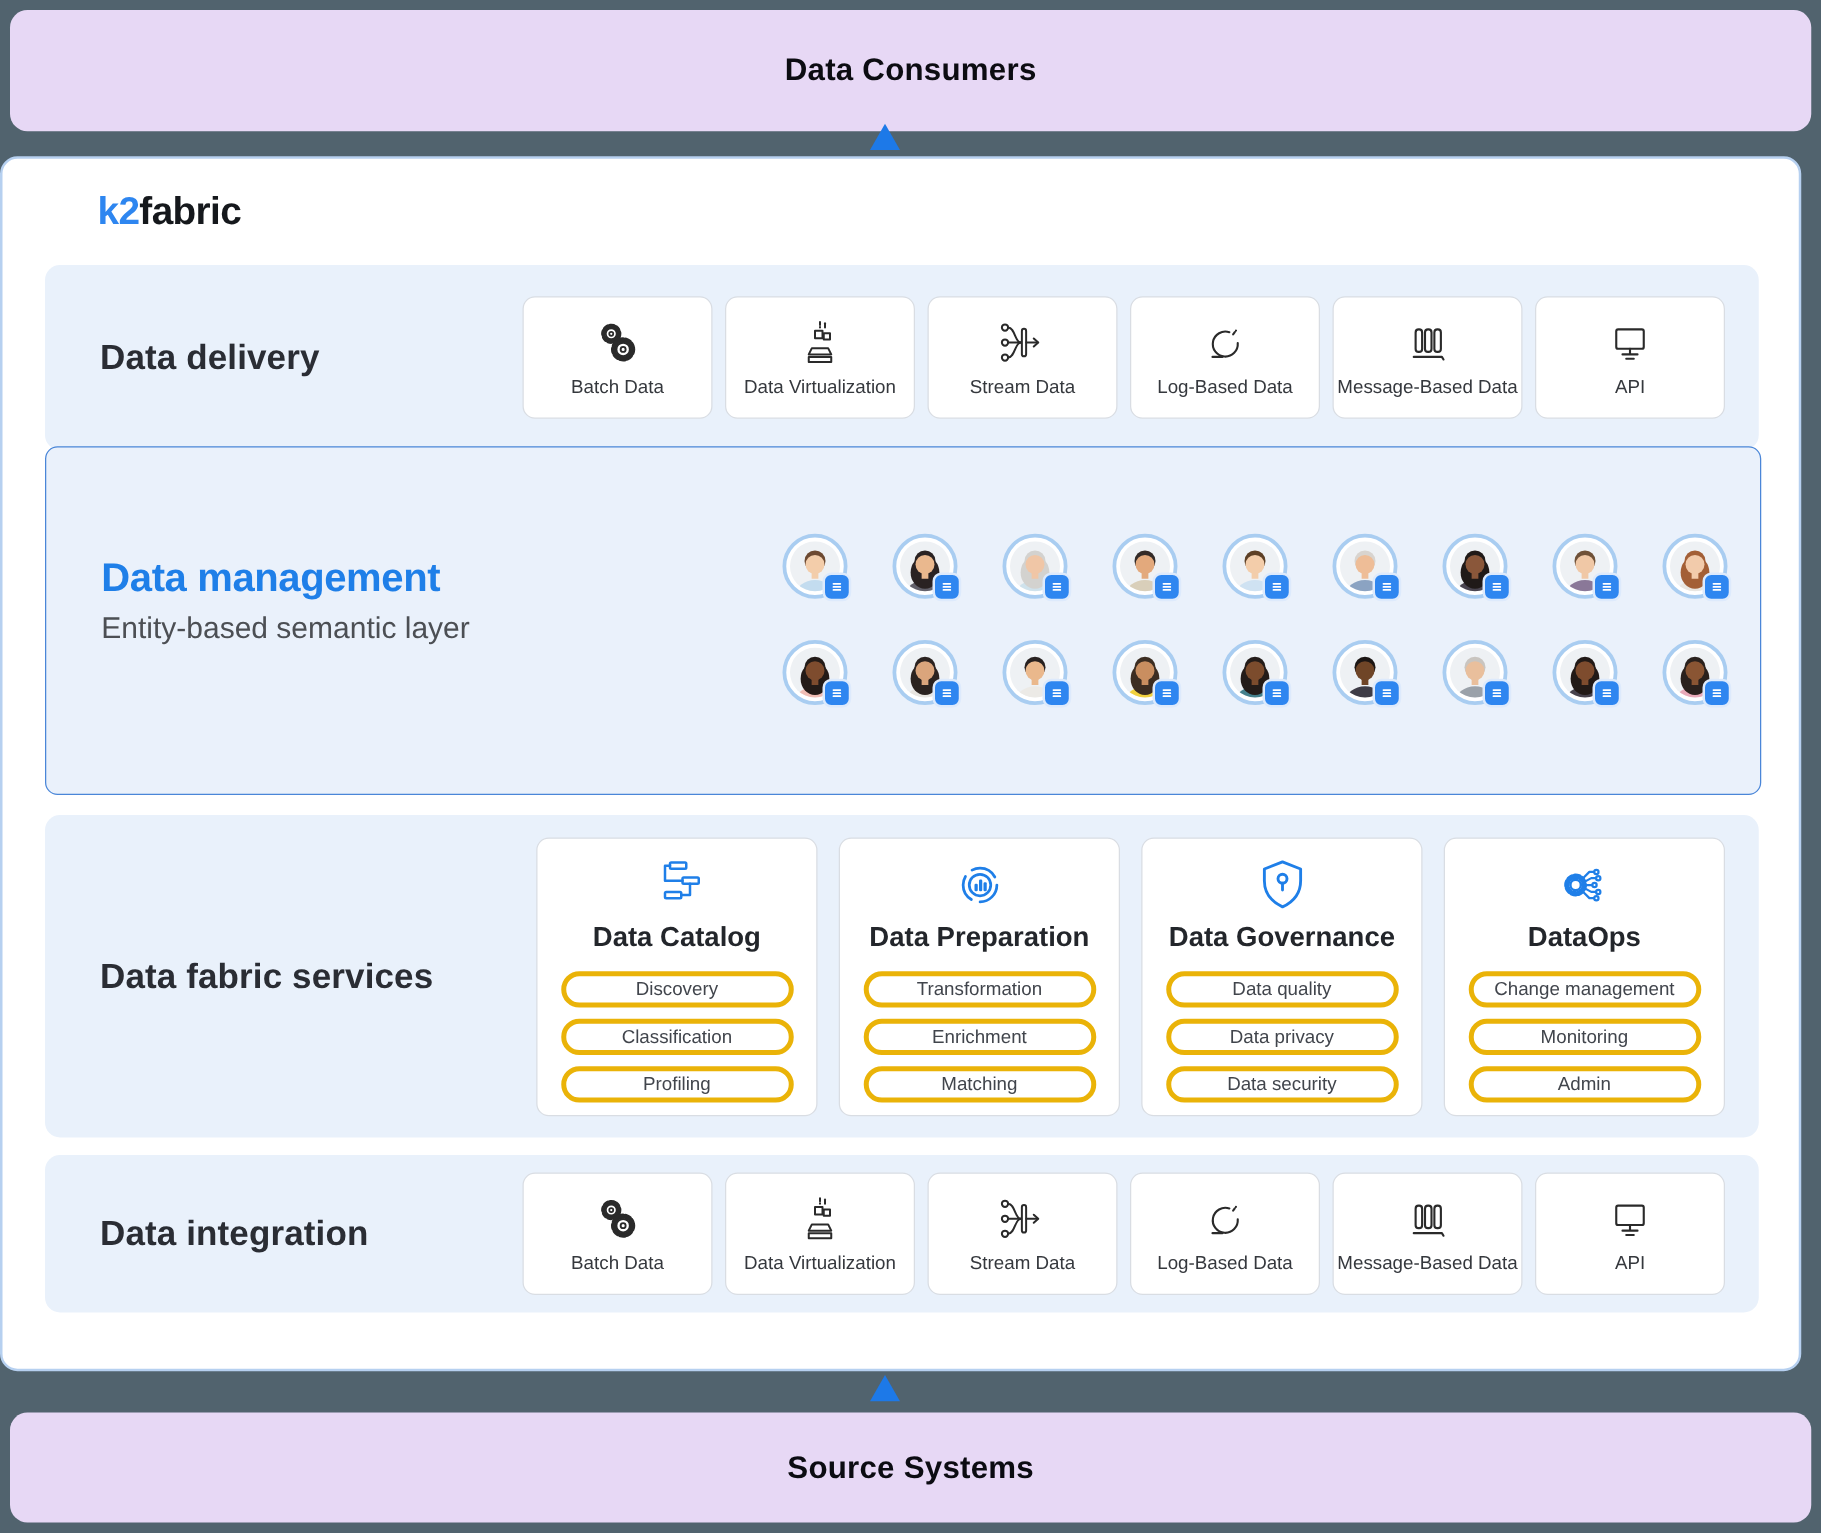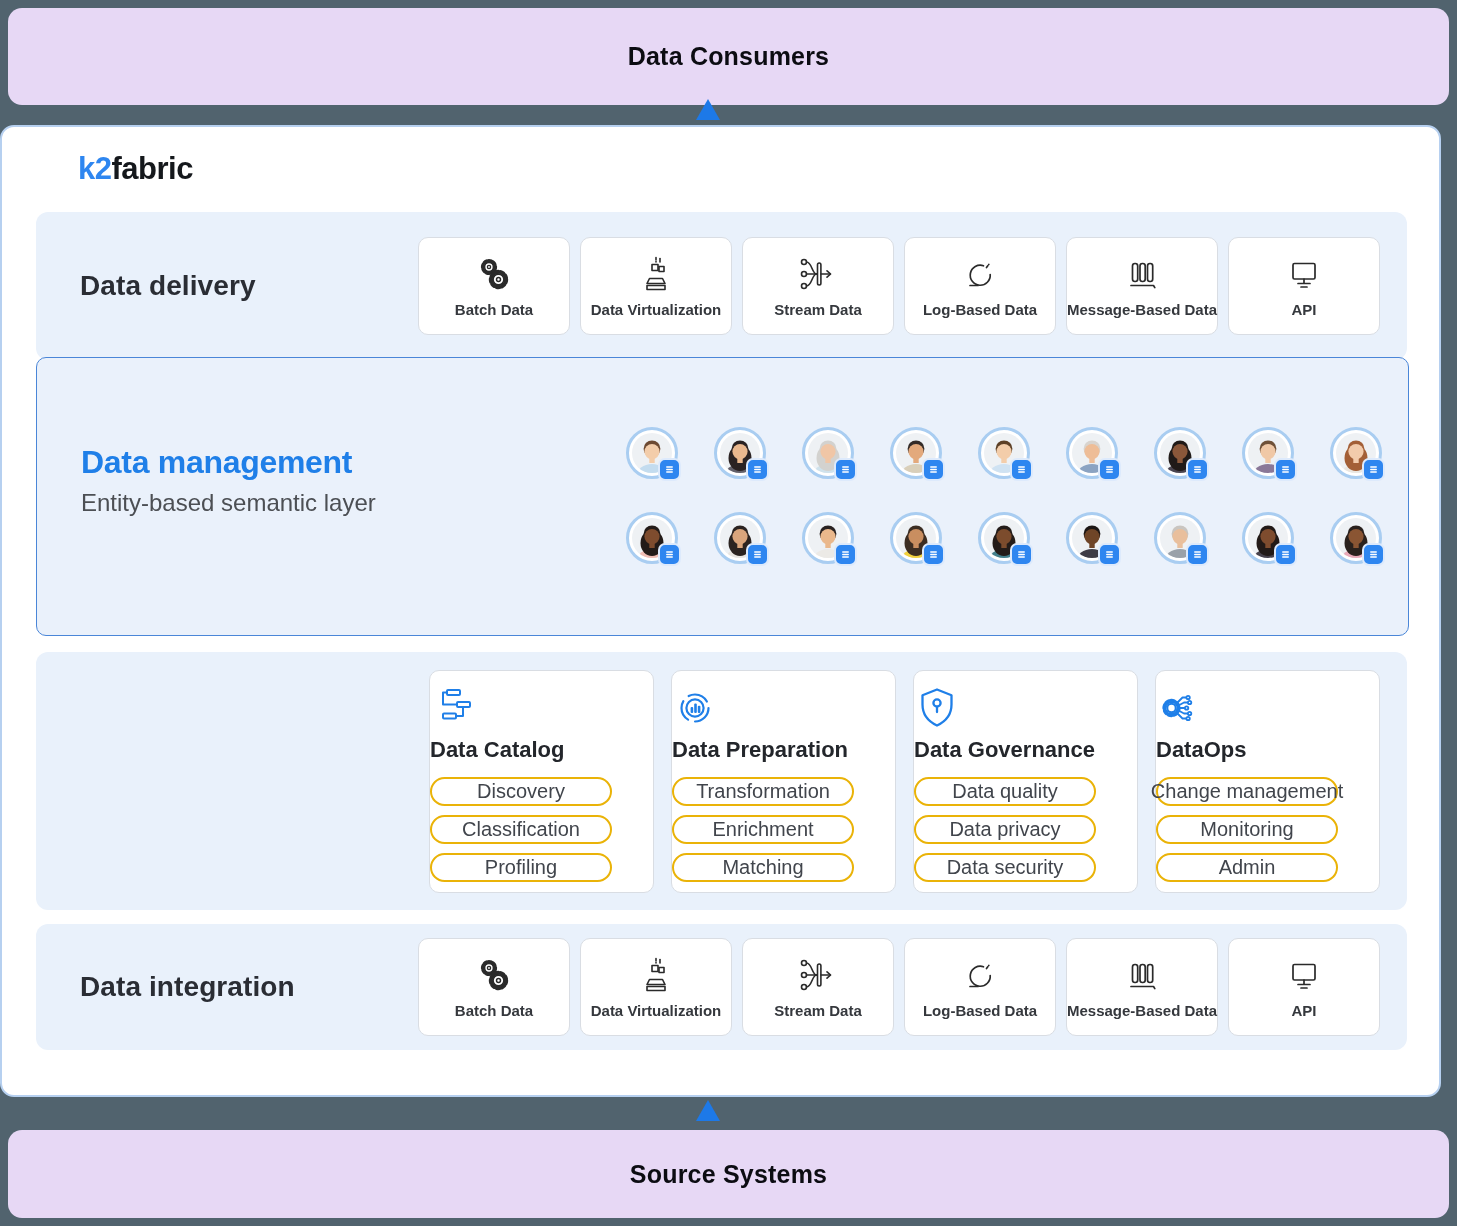"Batch Data" .mini-label { font-weight: bold -> none }
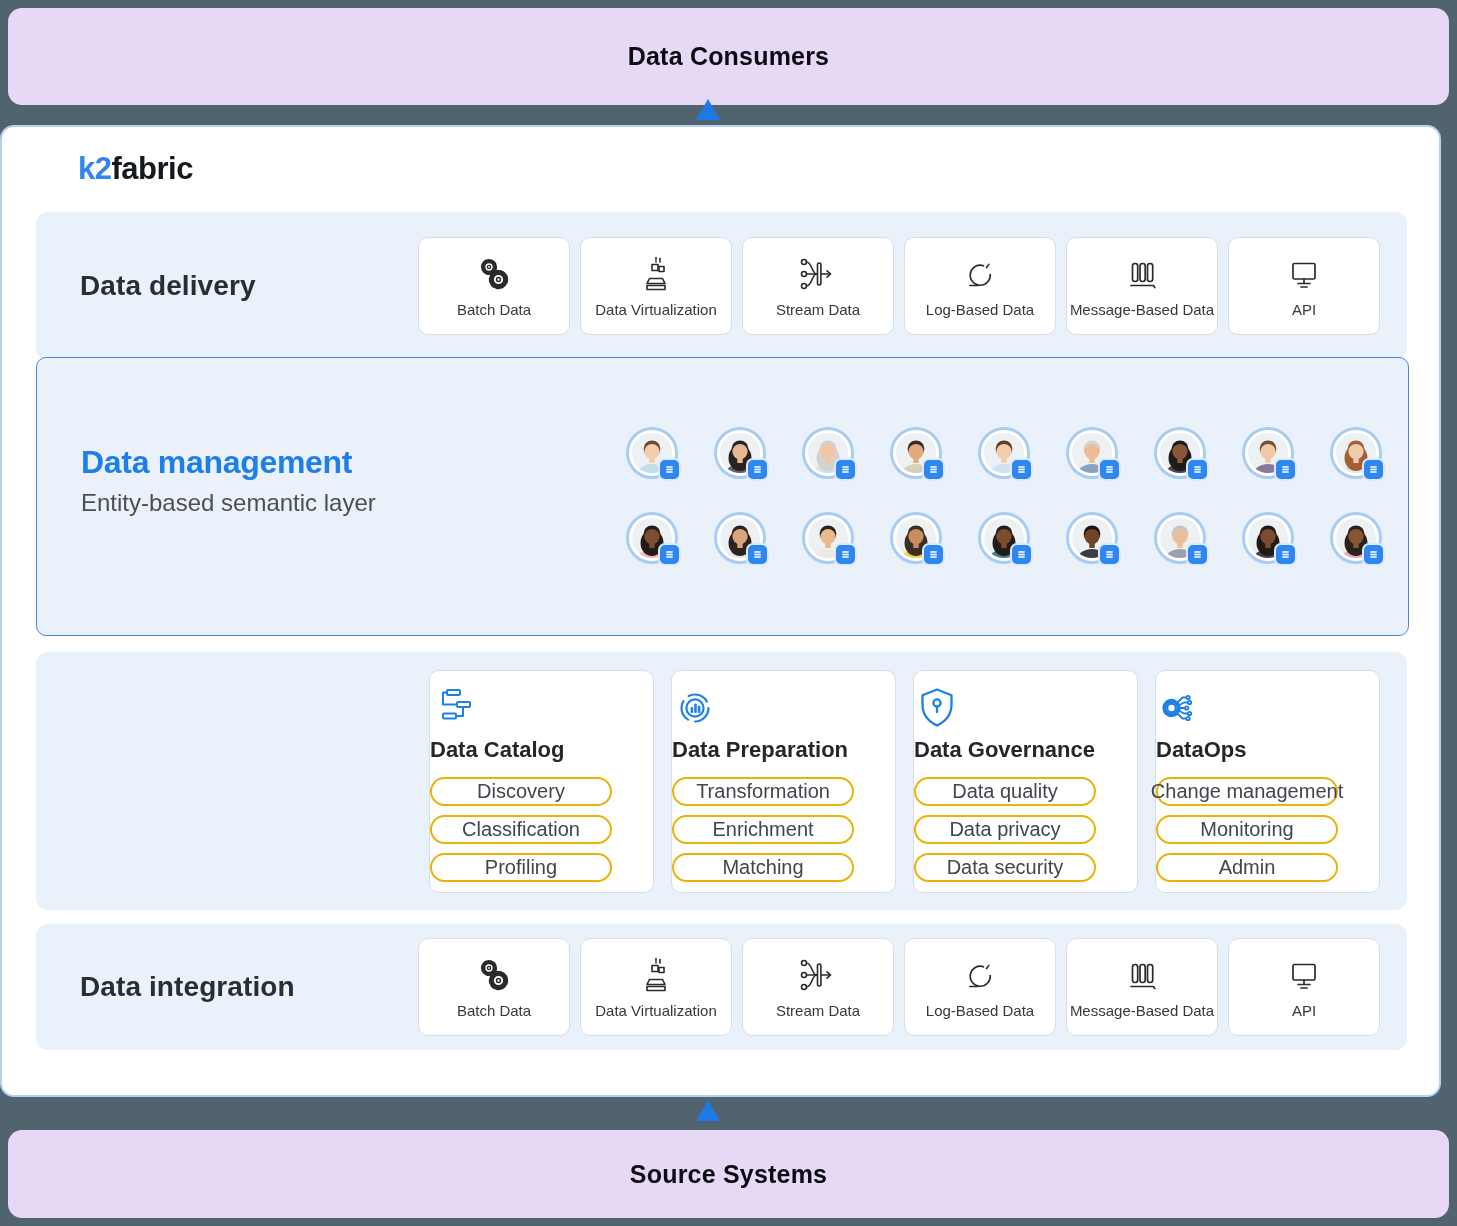"Data Catalog" .svc-card { align-items: flex-start -> center }
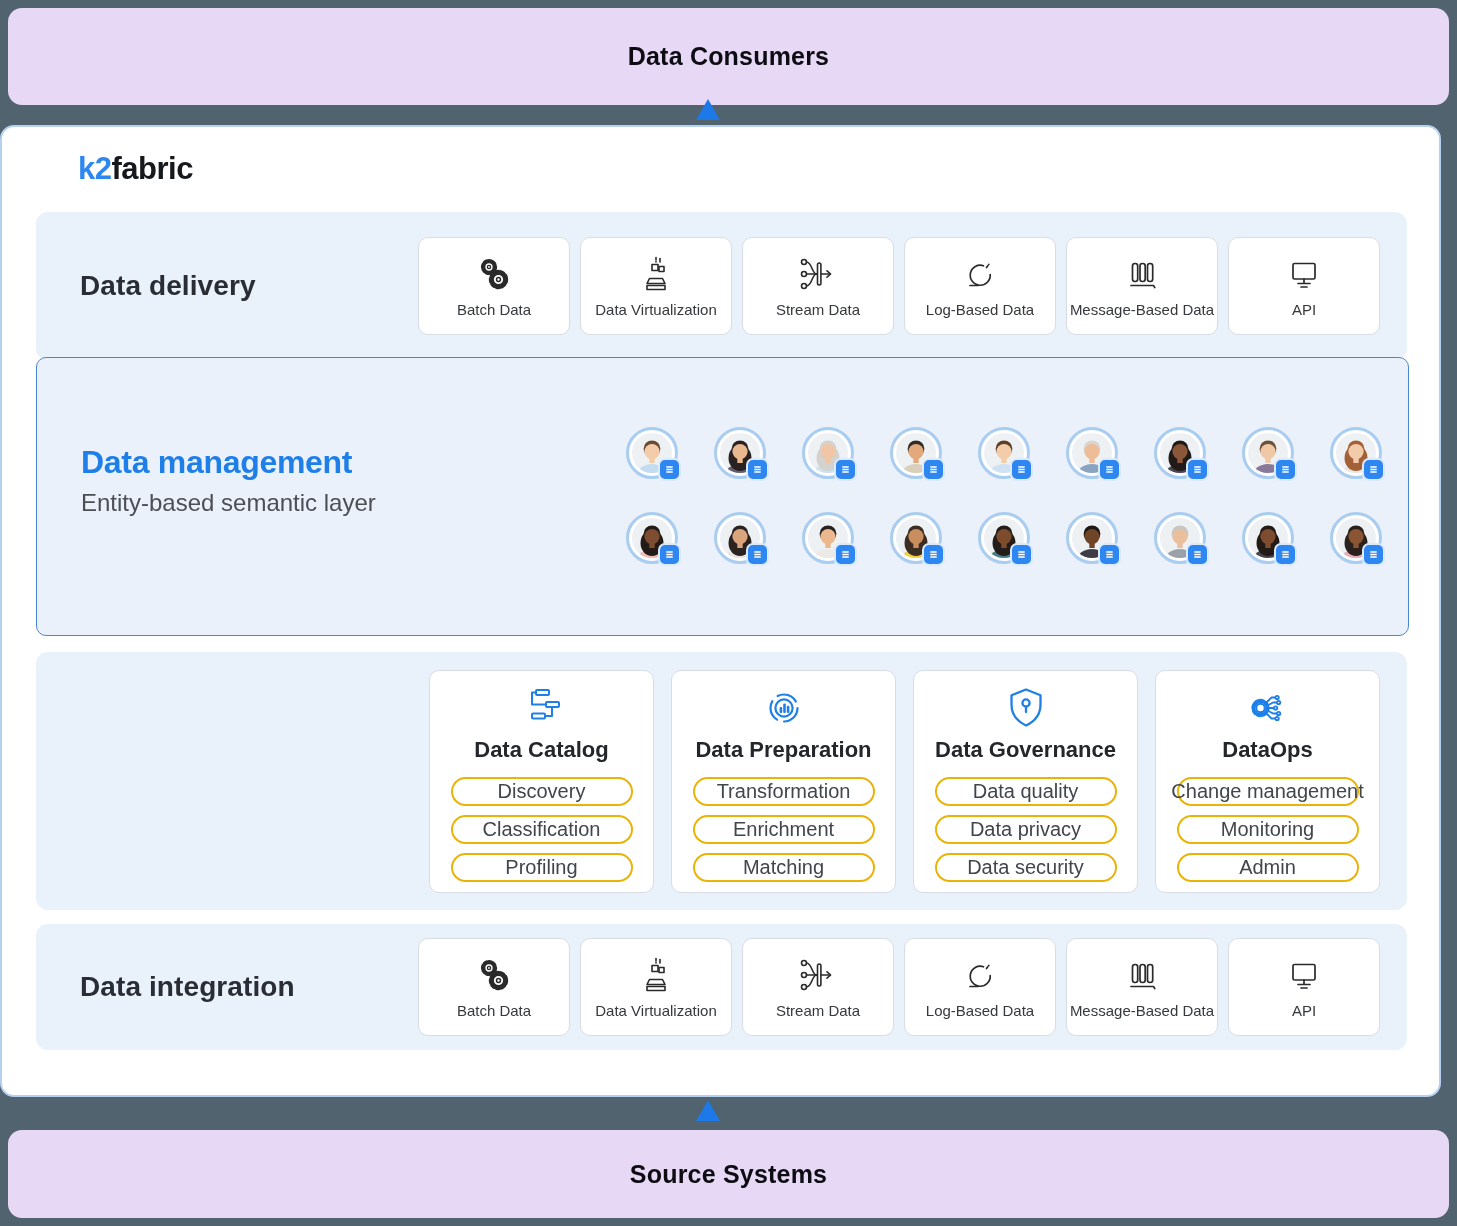"Data fabric services" span.row-label { html: none -> <span>Data fabric services</span> }
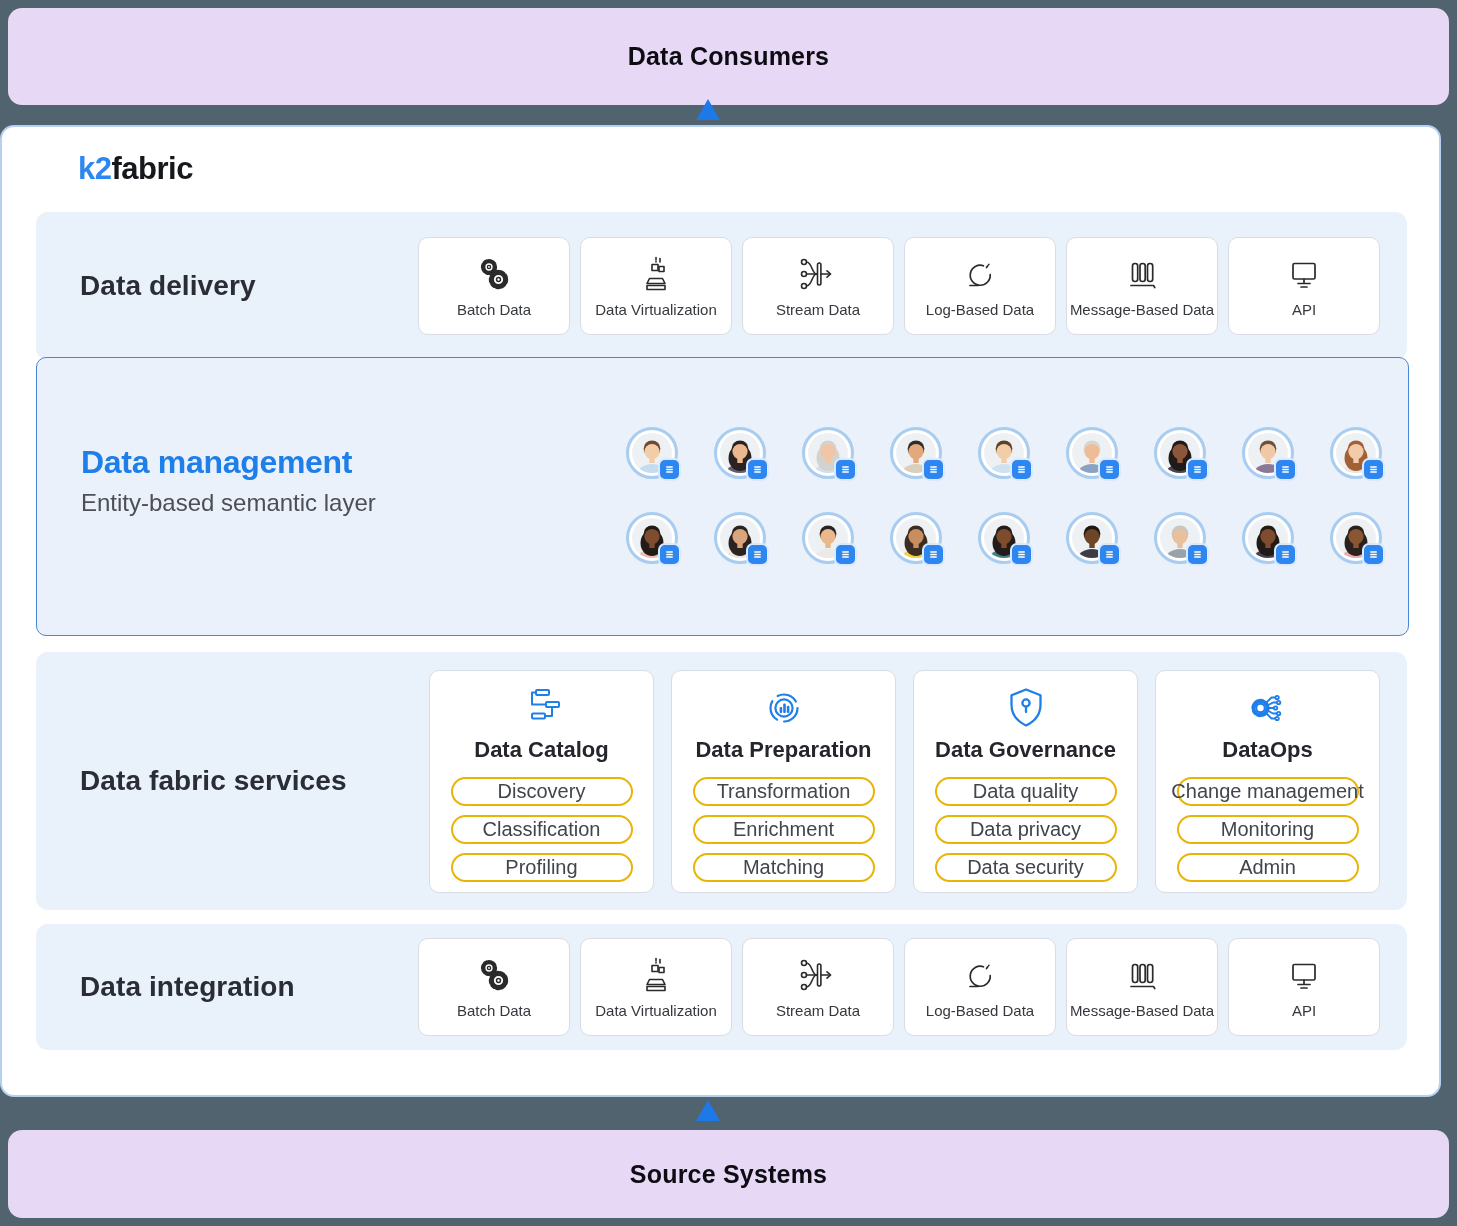"Discovery" .pill { border: 2px solid #eab308 -> 4px solid #eab308; font-size: 20px -> 15px }
